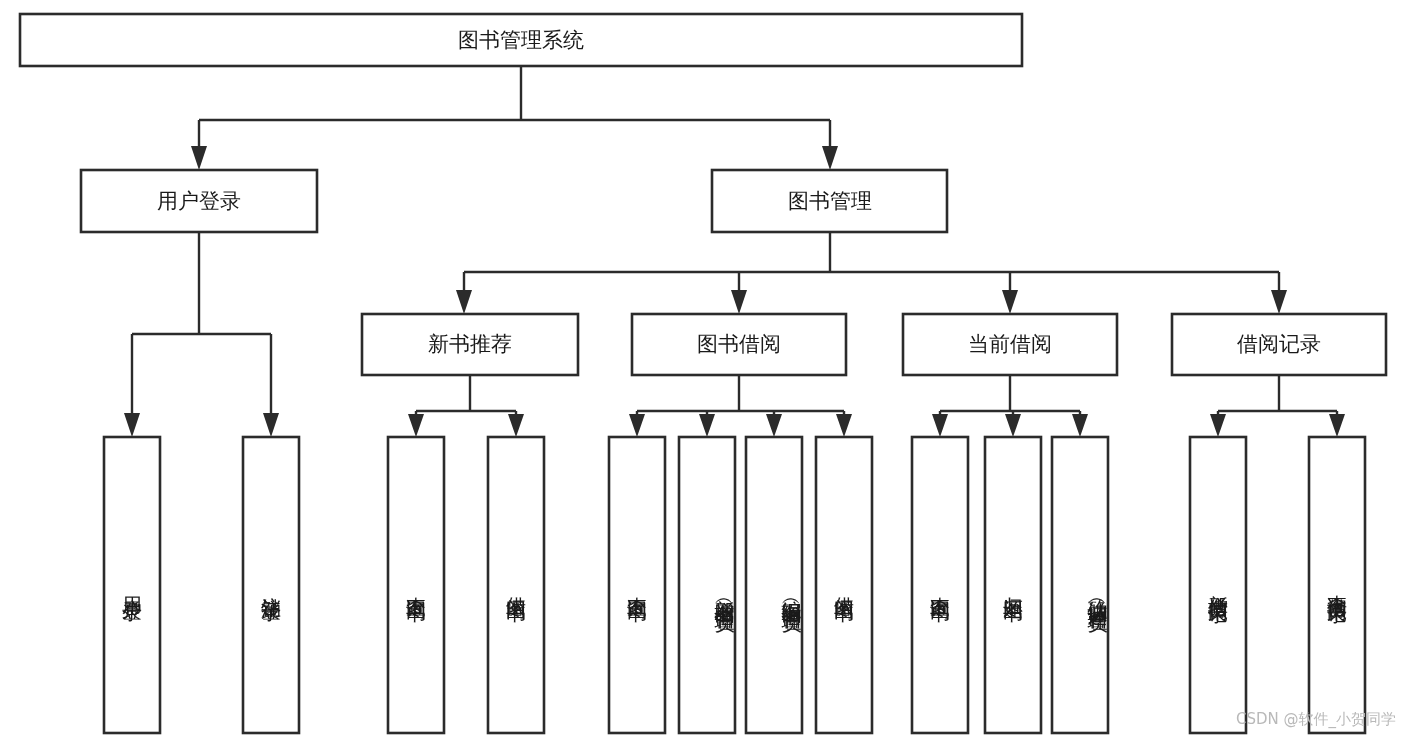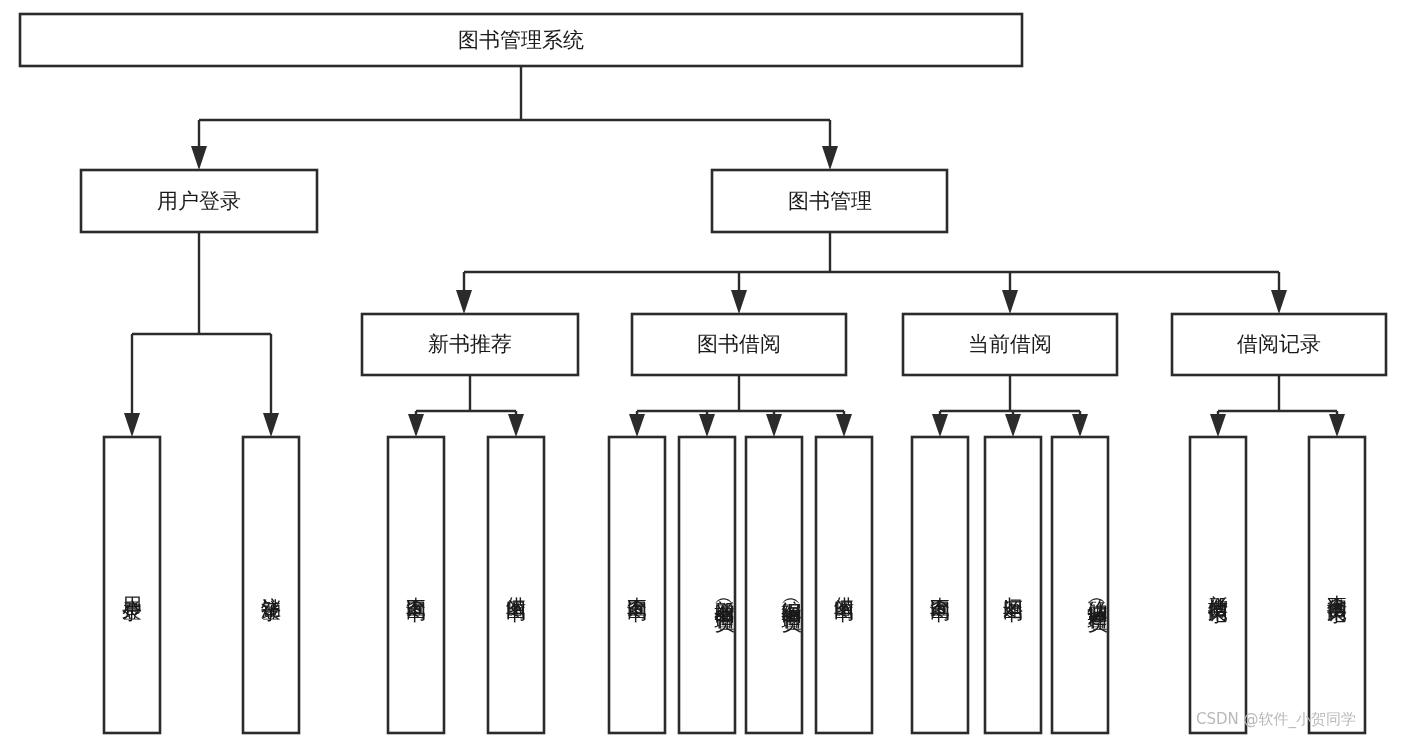"CSDN @软件_小贺同学" .watermark { margin-left: none -> 40px }
